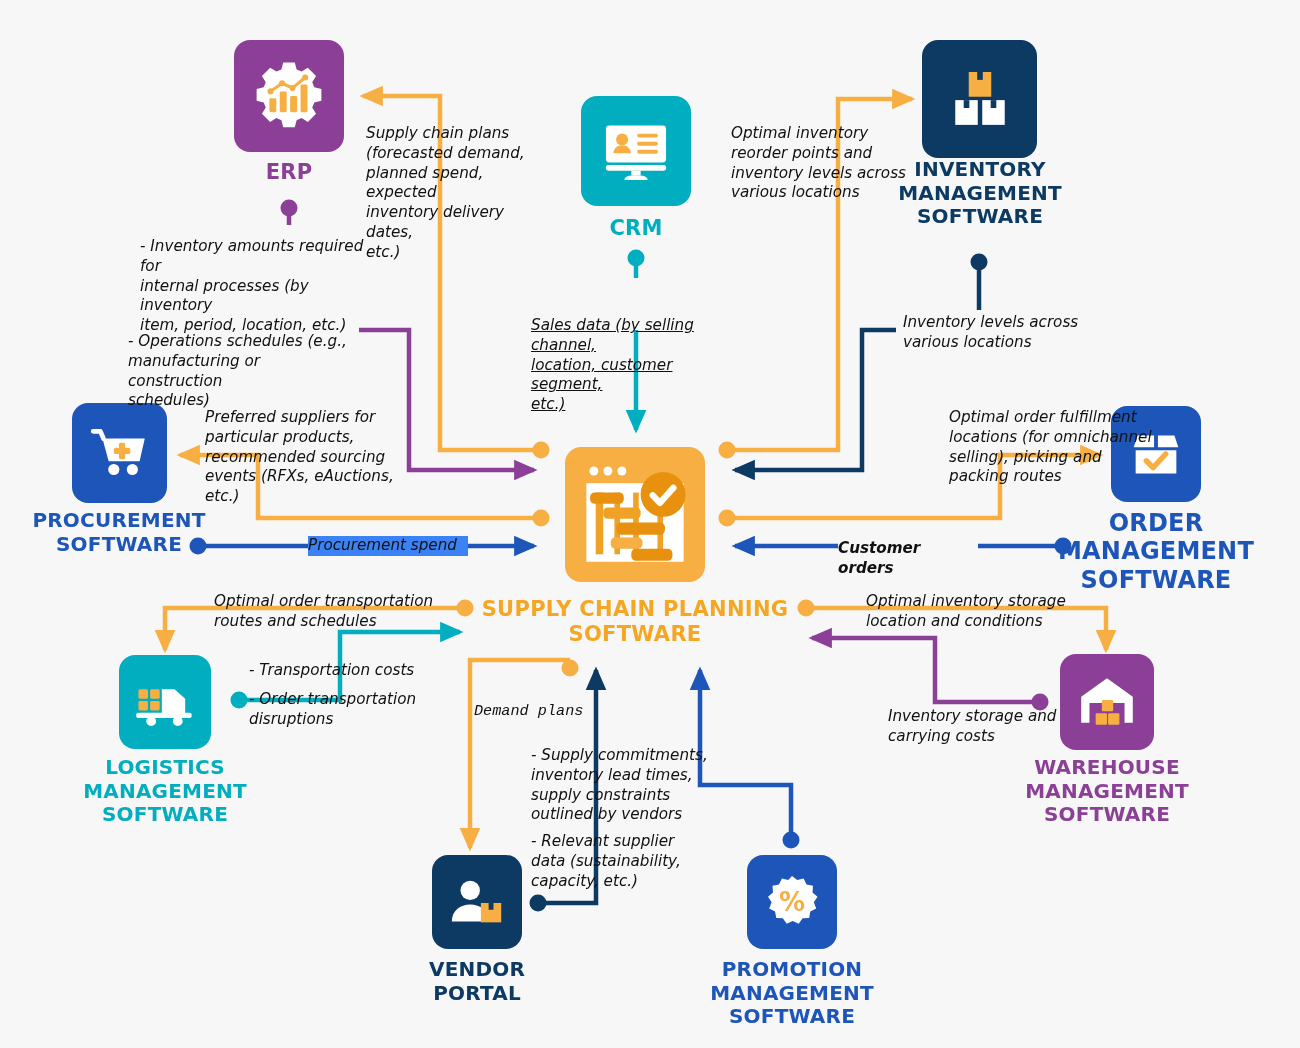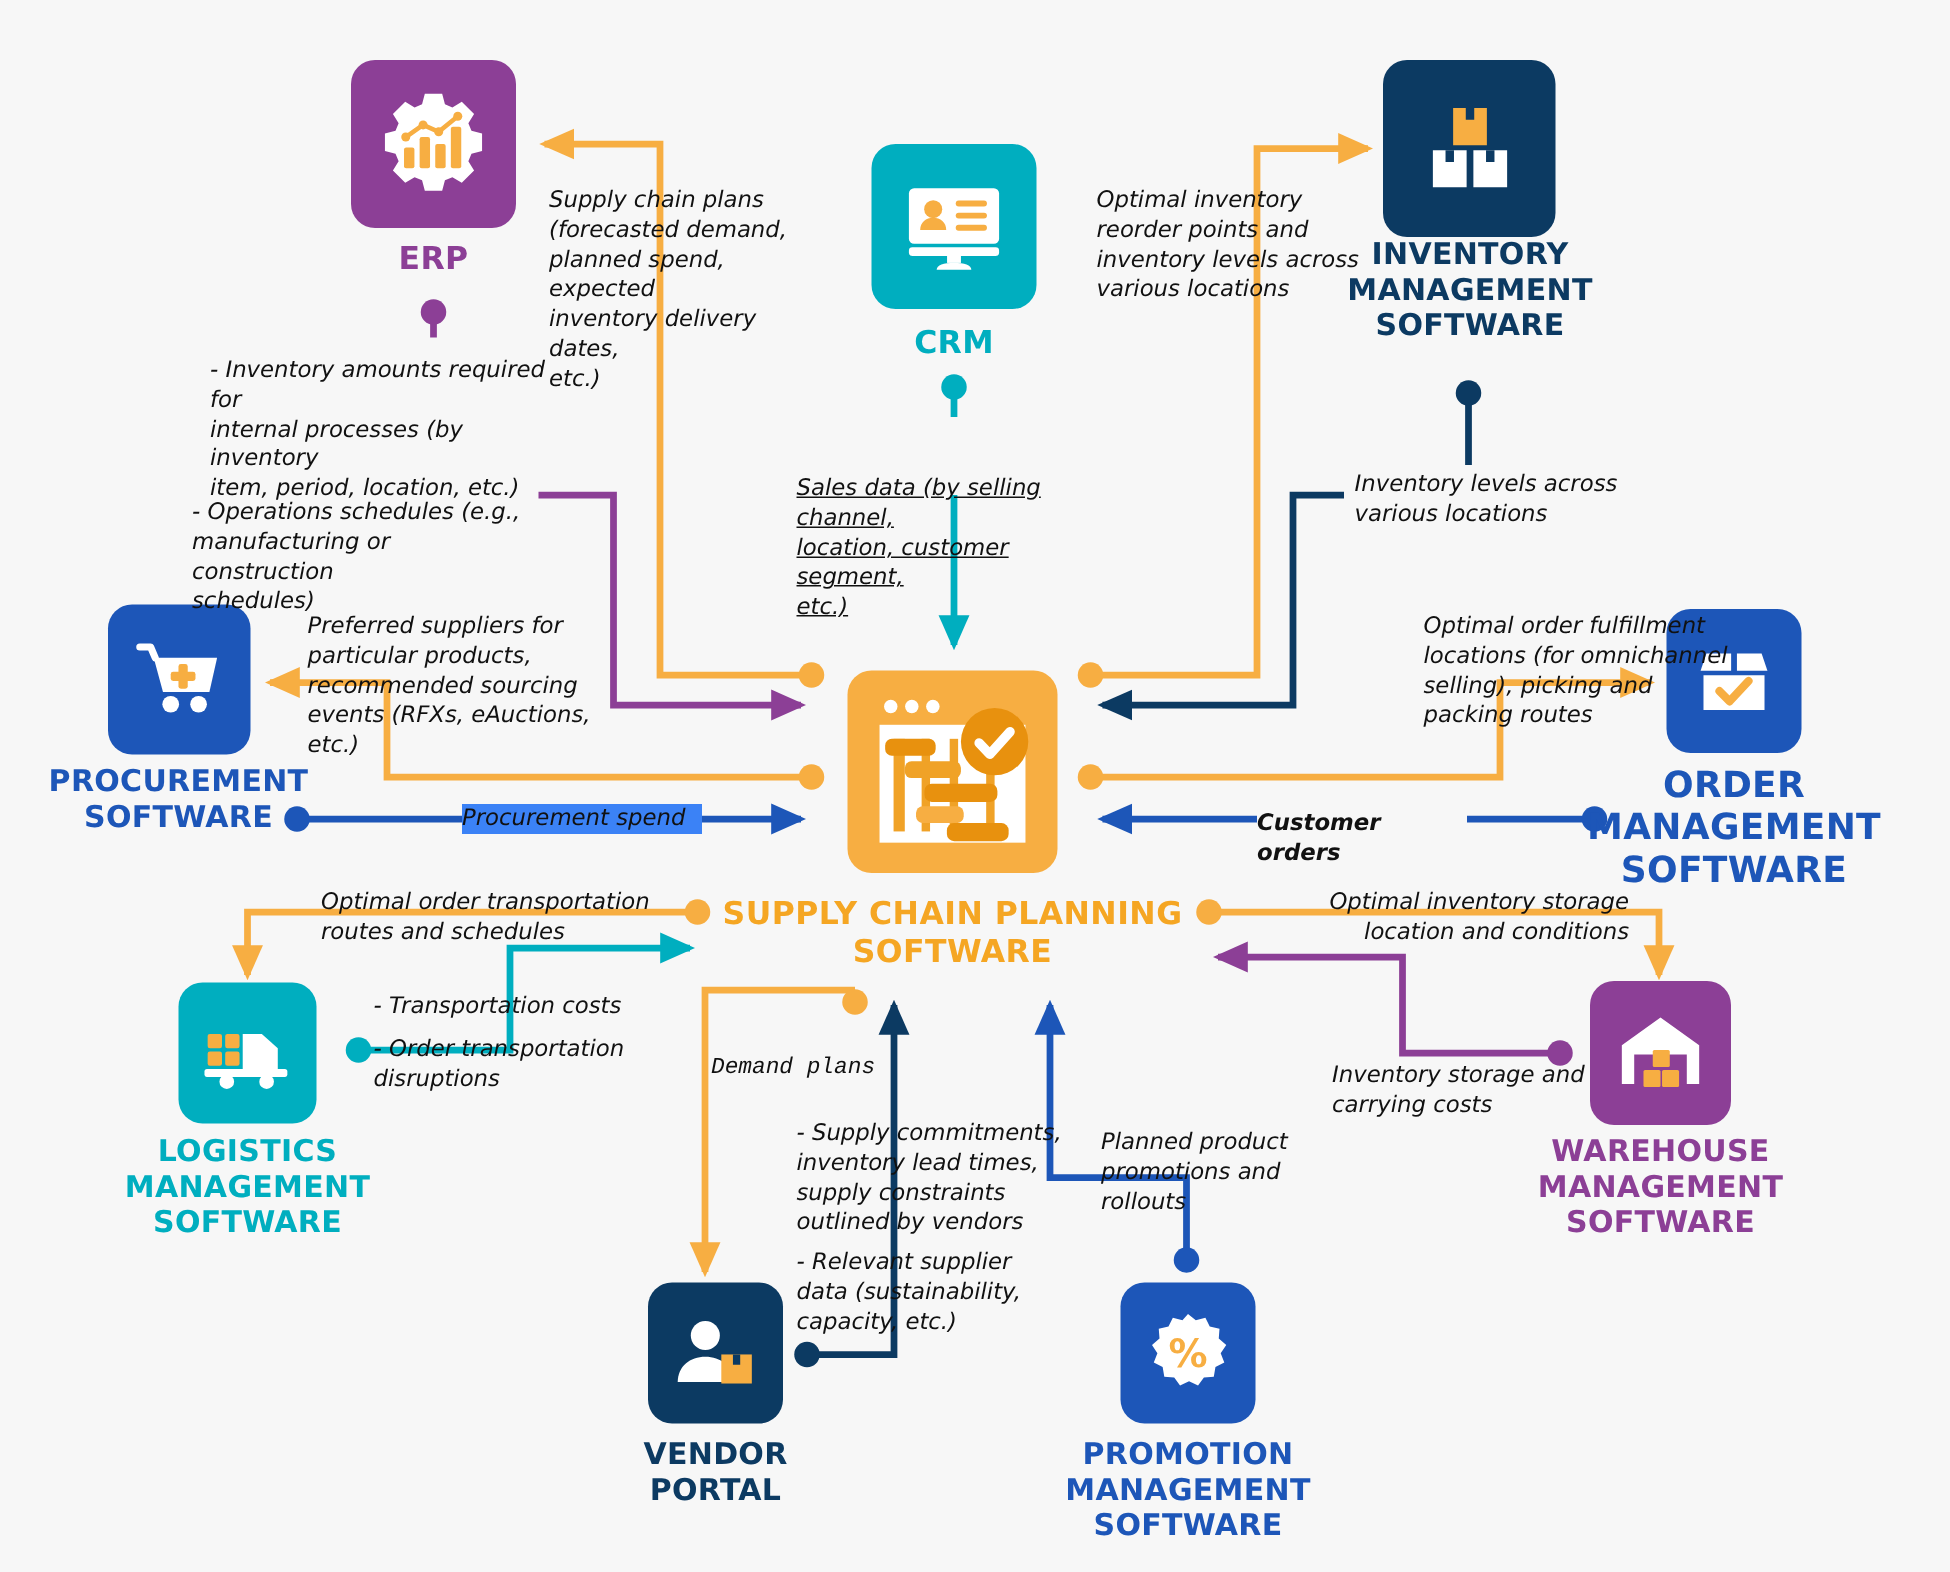"Optimal inventory storage" div.note { text-align: right -> none }
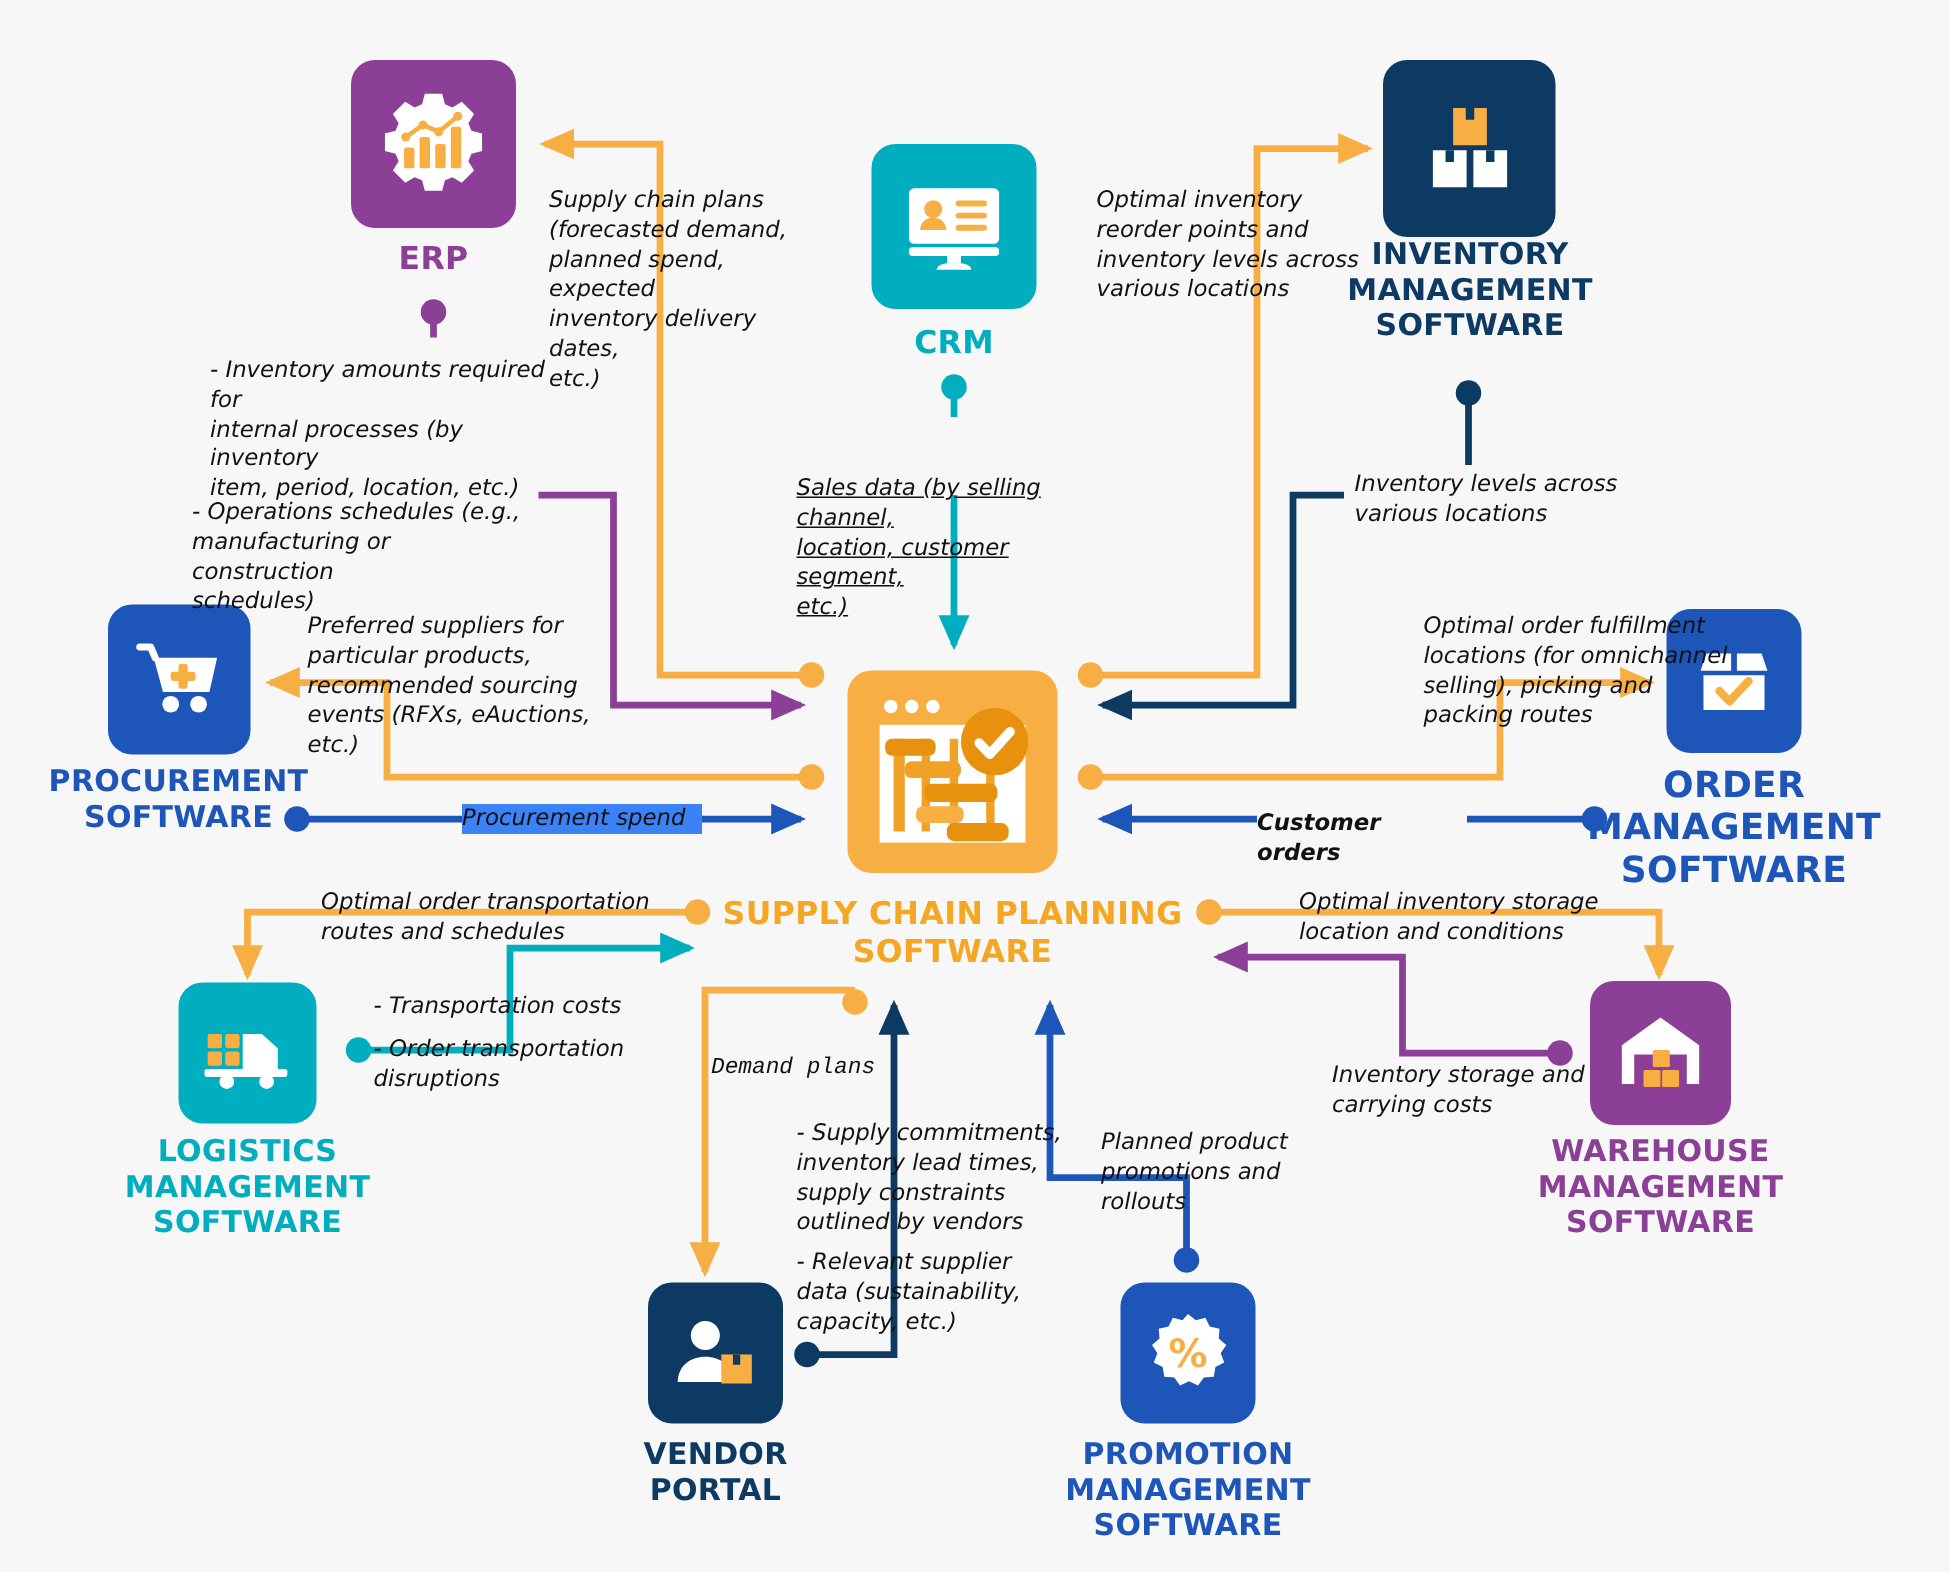"Planned product" div.note { html: <div>Planned product promotions and rollouts</div> -> none }
